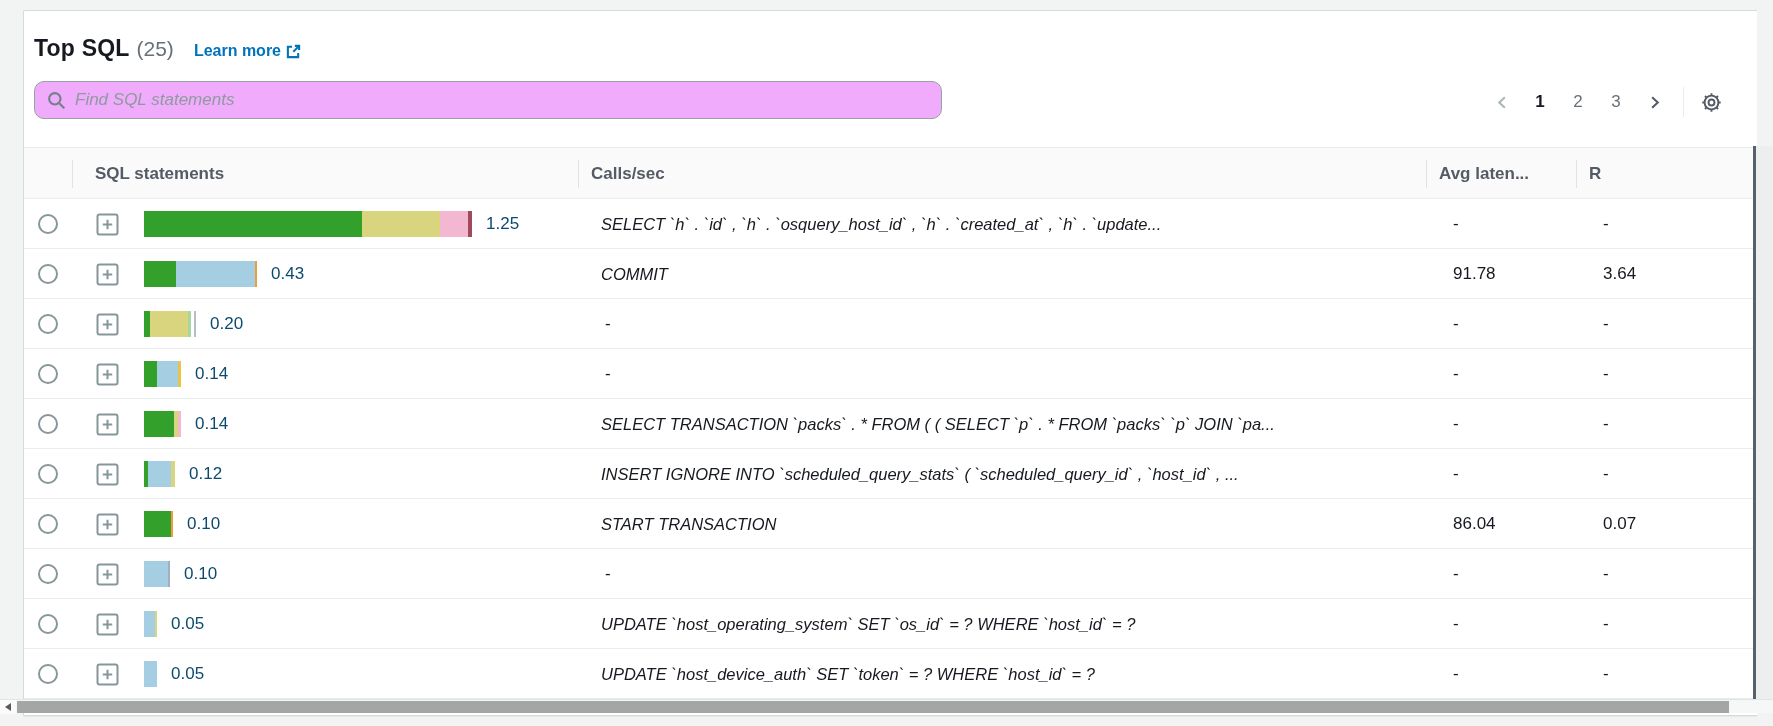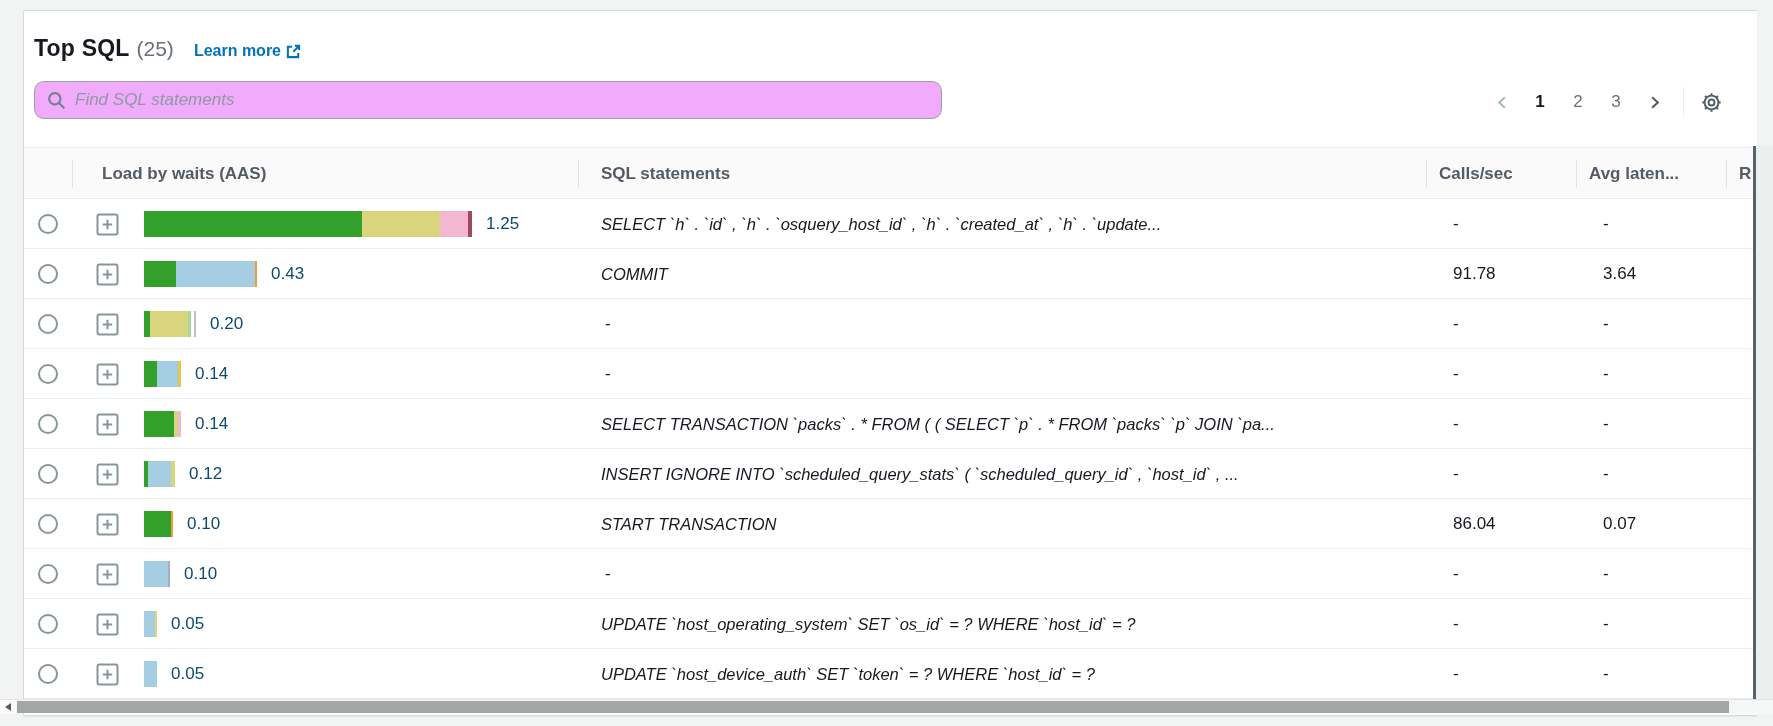"Load by waits (AAS)" div.hc { html: <div>Load by waits (AAS)</div> -> none }
